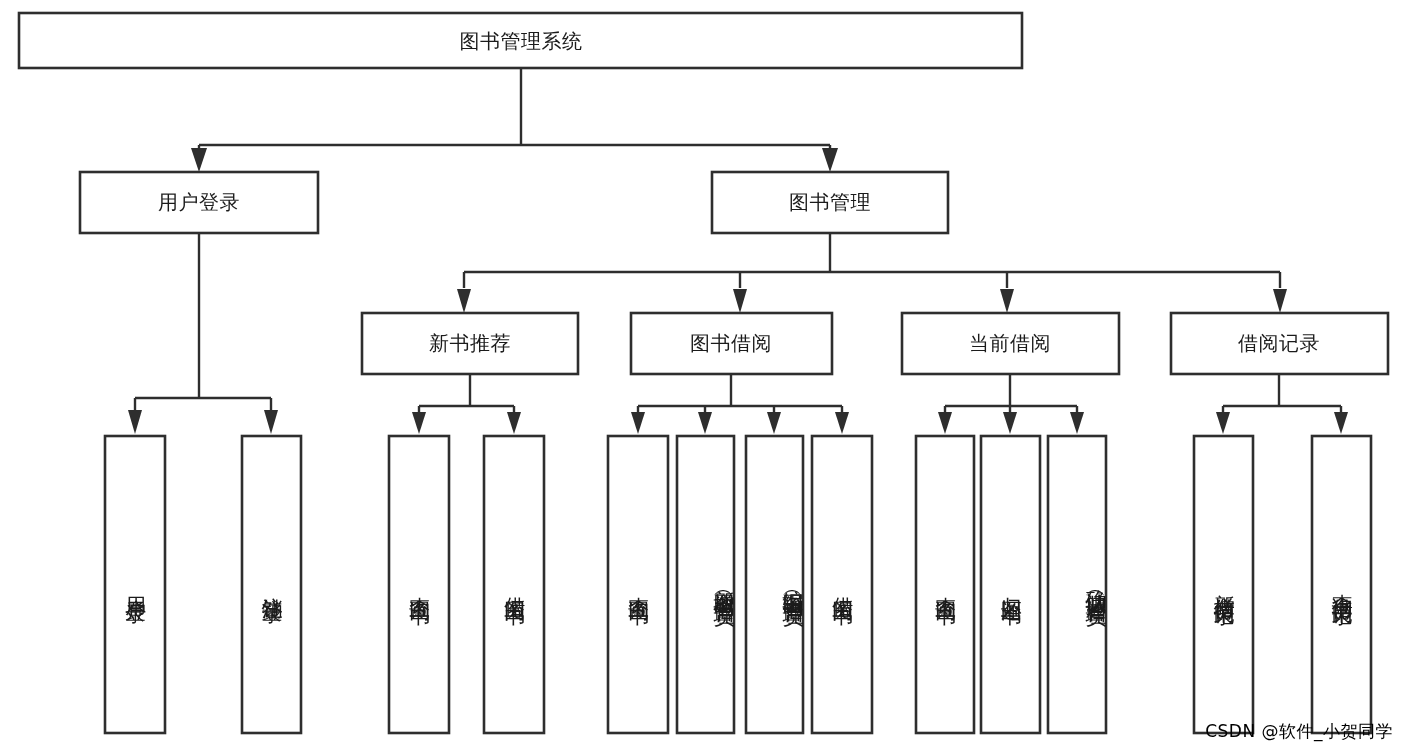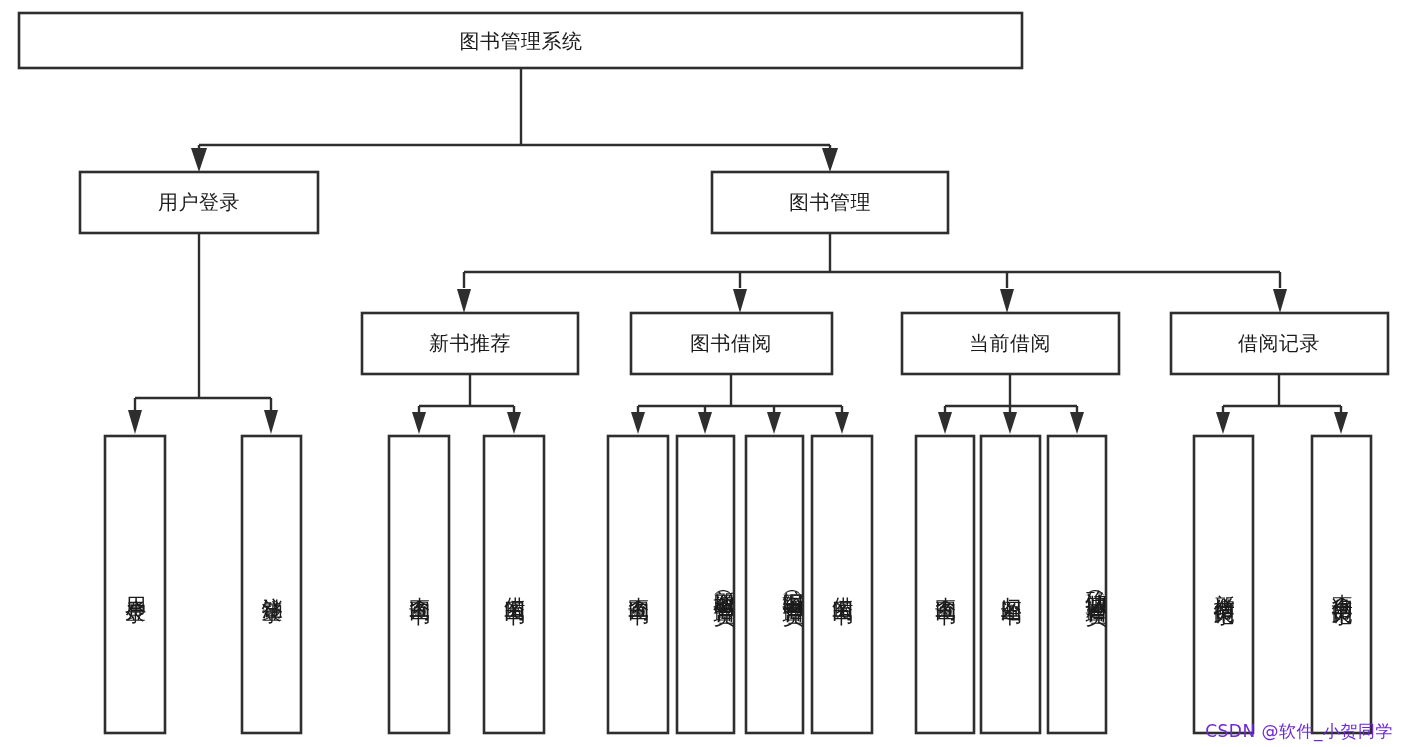"CSDN @软件_小贺同学" .watermark { color: #6d28d9 -> #000000 }
